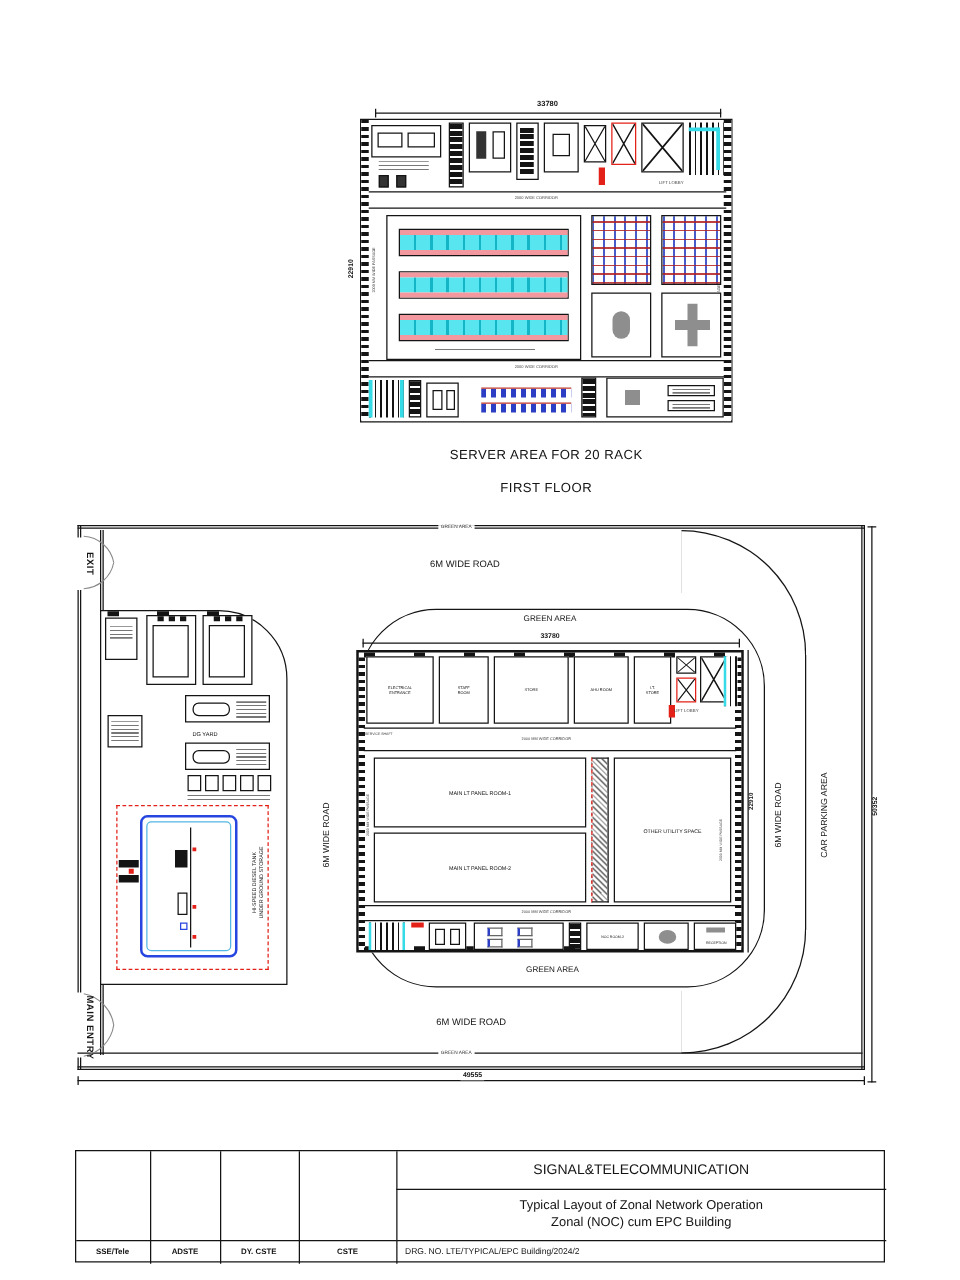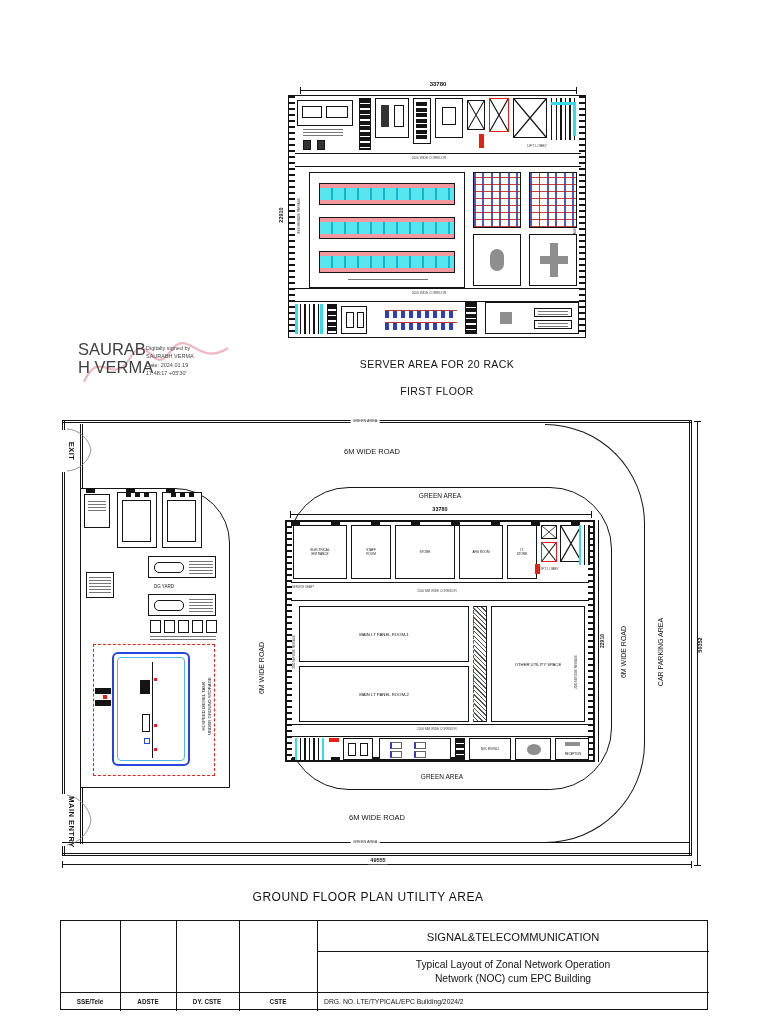"SAURAB" div { html: <div> <svg> <path></path> </svg> <div> <div>SAURAB</div> <div>H VERMA</div> </div> <div> <div>Digitally signed by</div> <div>SAURABH VERMA</div> <div>Date: 2024.01.19</div> <div>17:48:17 +05'30'</div> </div> </div> -> none }
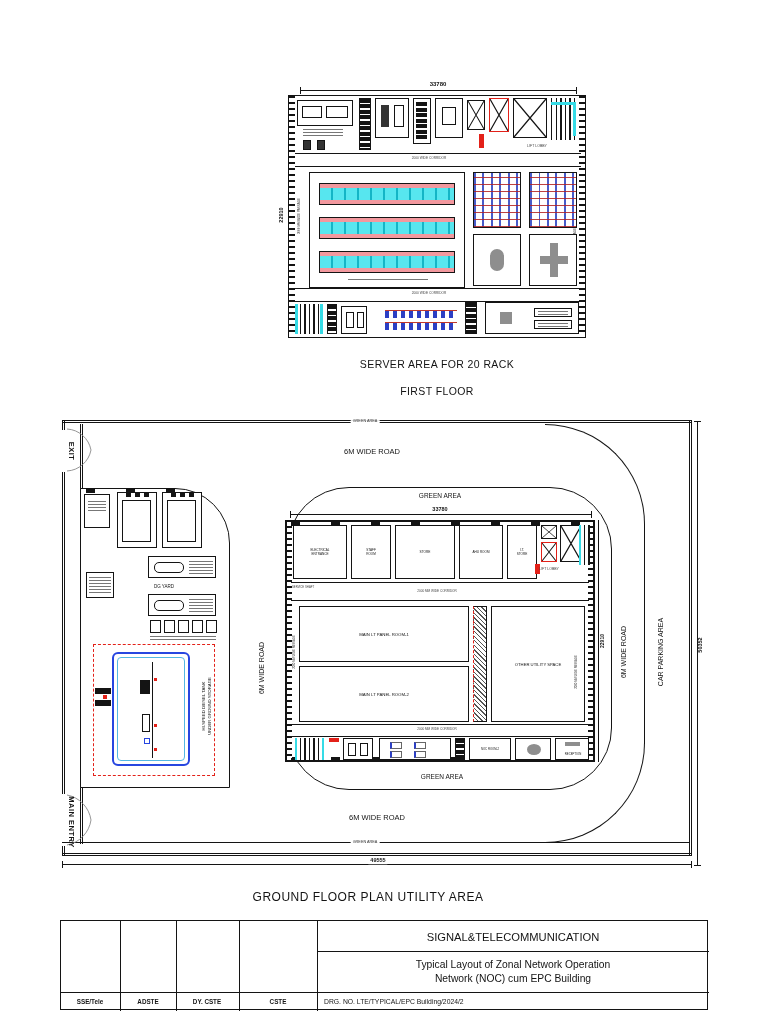"GROUND FLOOR PLAN UTILITY AREA" div.t { html: <div>GROUND FLOOR PLAN UTILITY AREA</div> -> none }
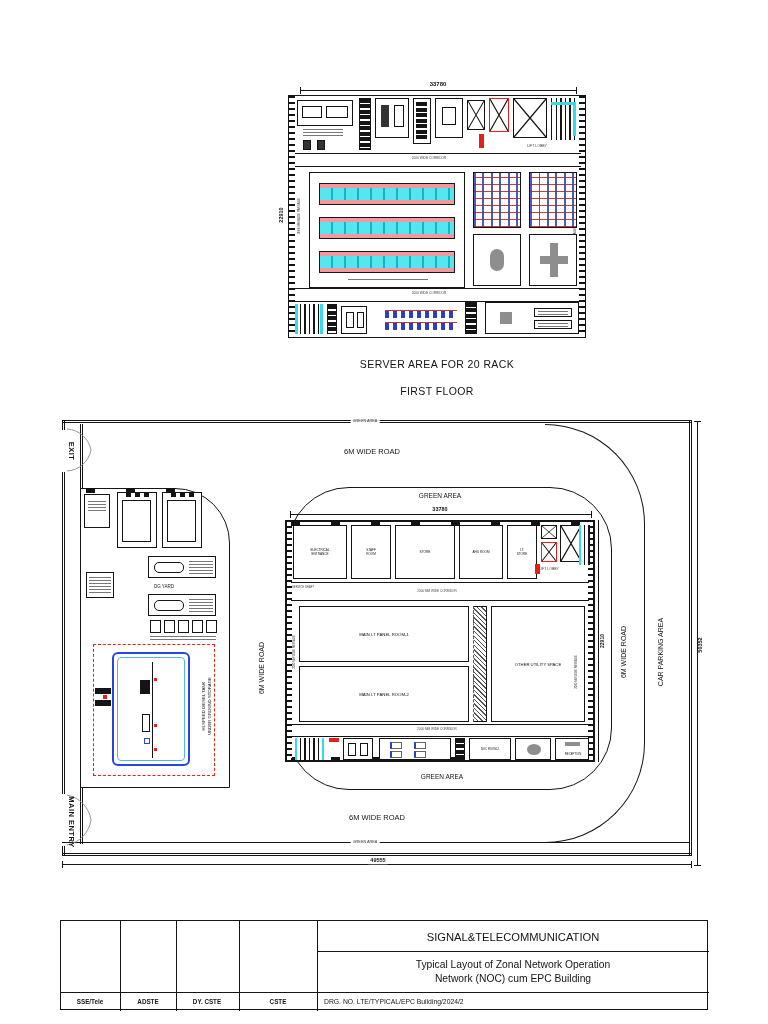"Network (NOC) cum EPC Building" div.t { text: Network -> Zonal }
